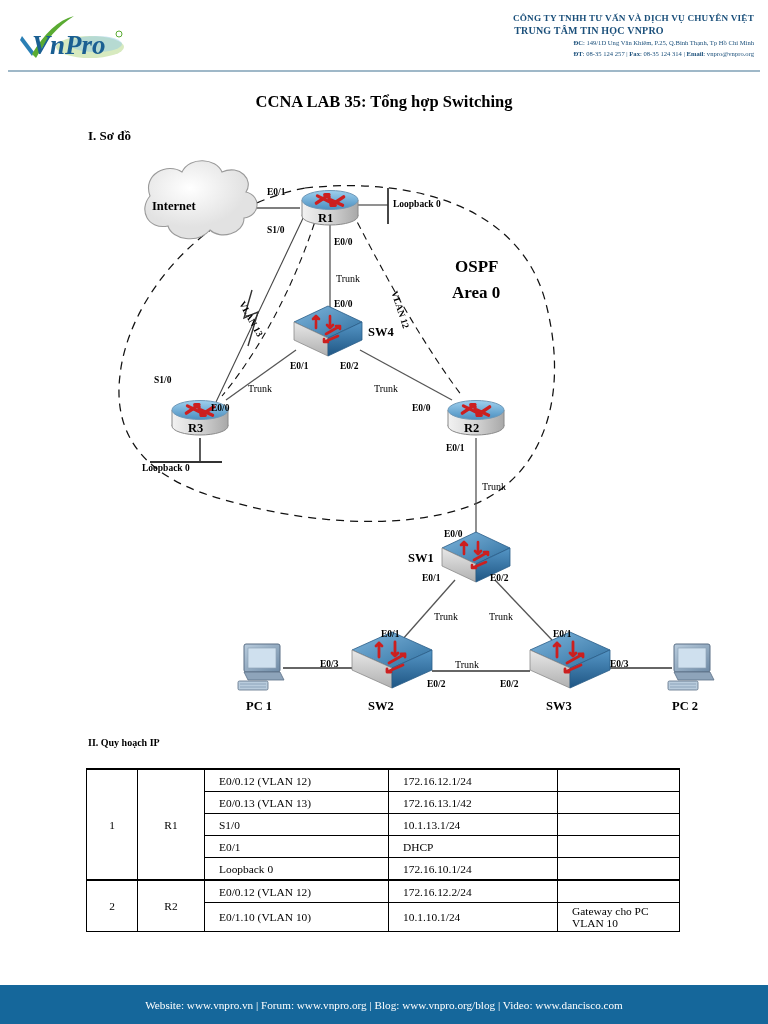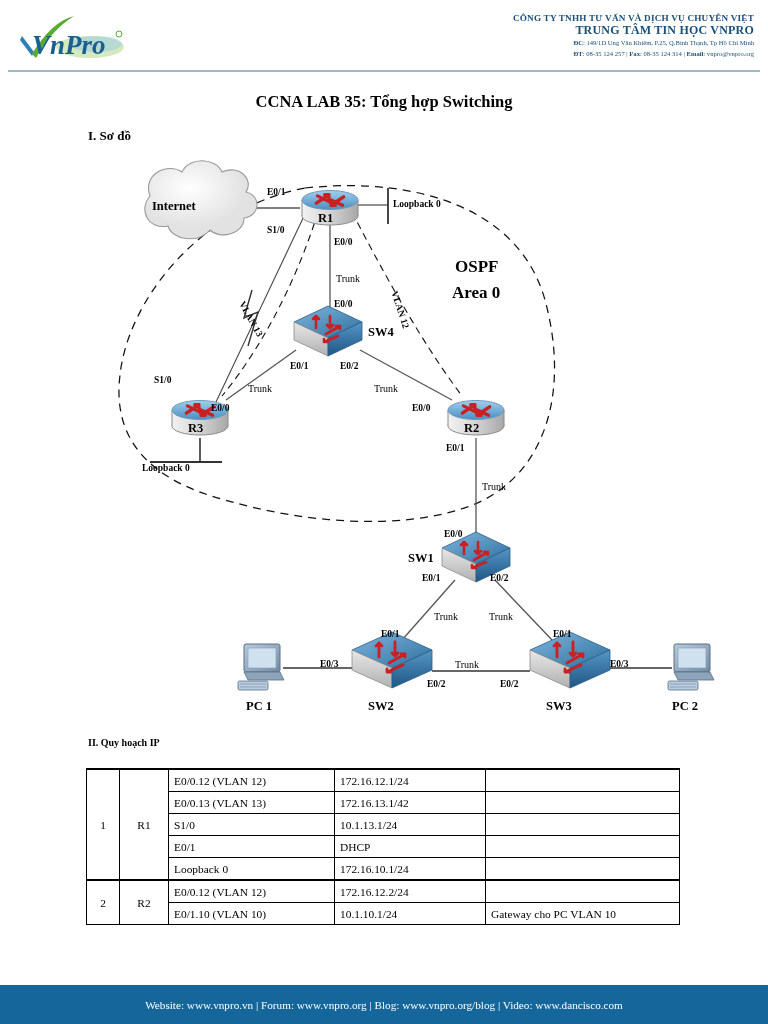"TRUNG TÂM TIN HỌC VNPRO" .hdr-l2 { font-size: 12px -> 10px; text-align: none -> center }
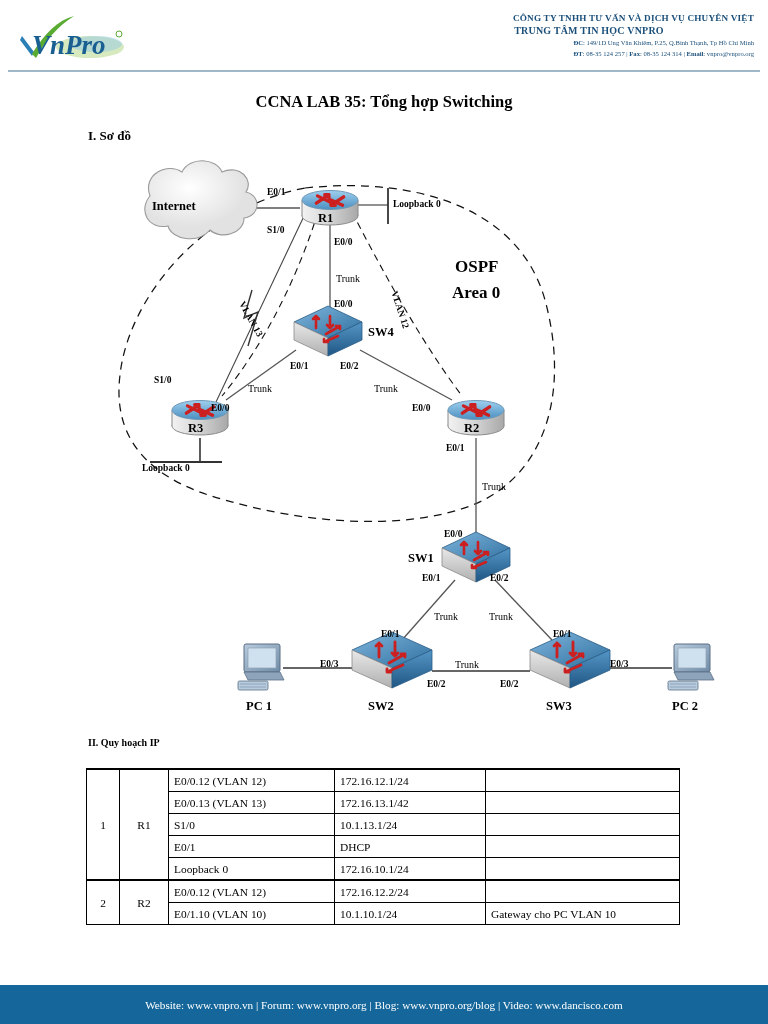"E0/0.12 (VLAN 12)" .iptable td { padding: 2px 5px -> 2px 14px }
